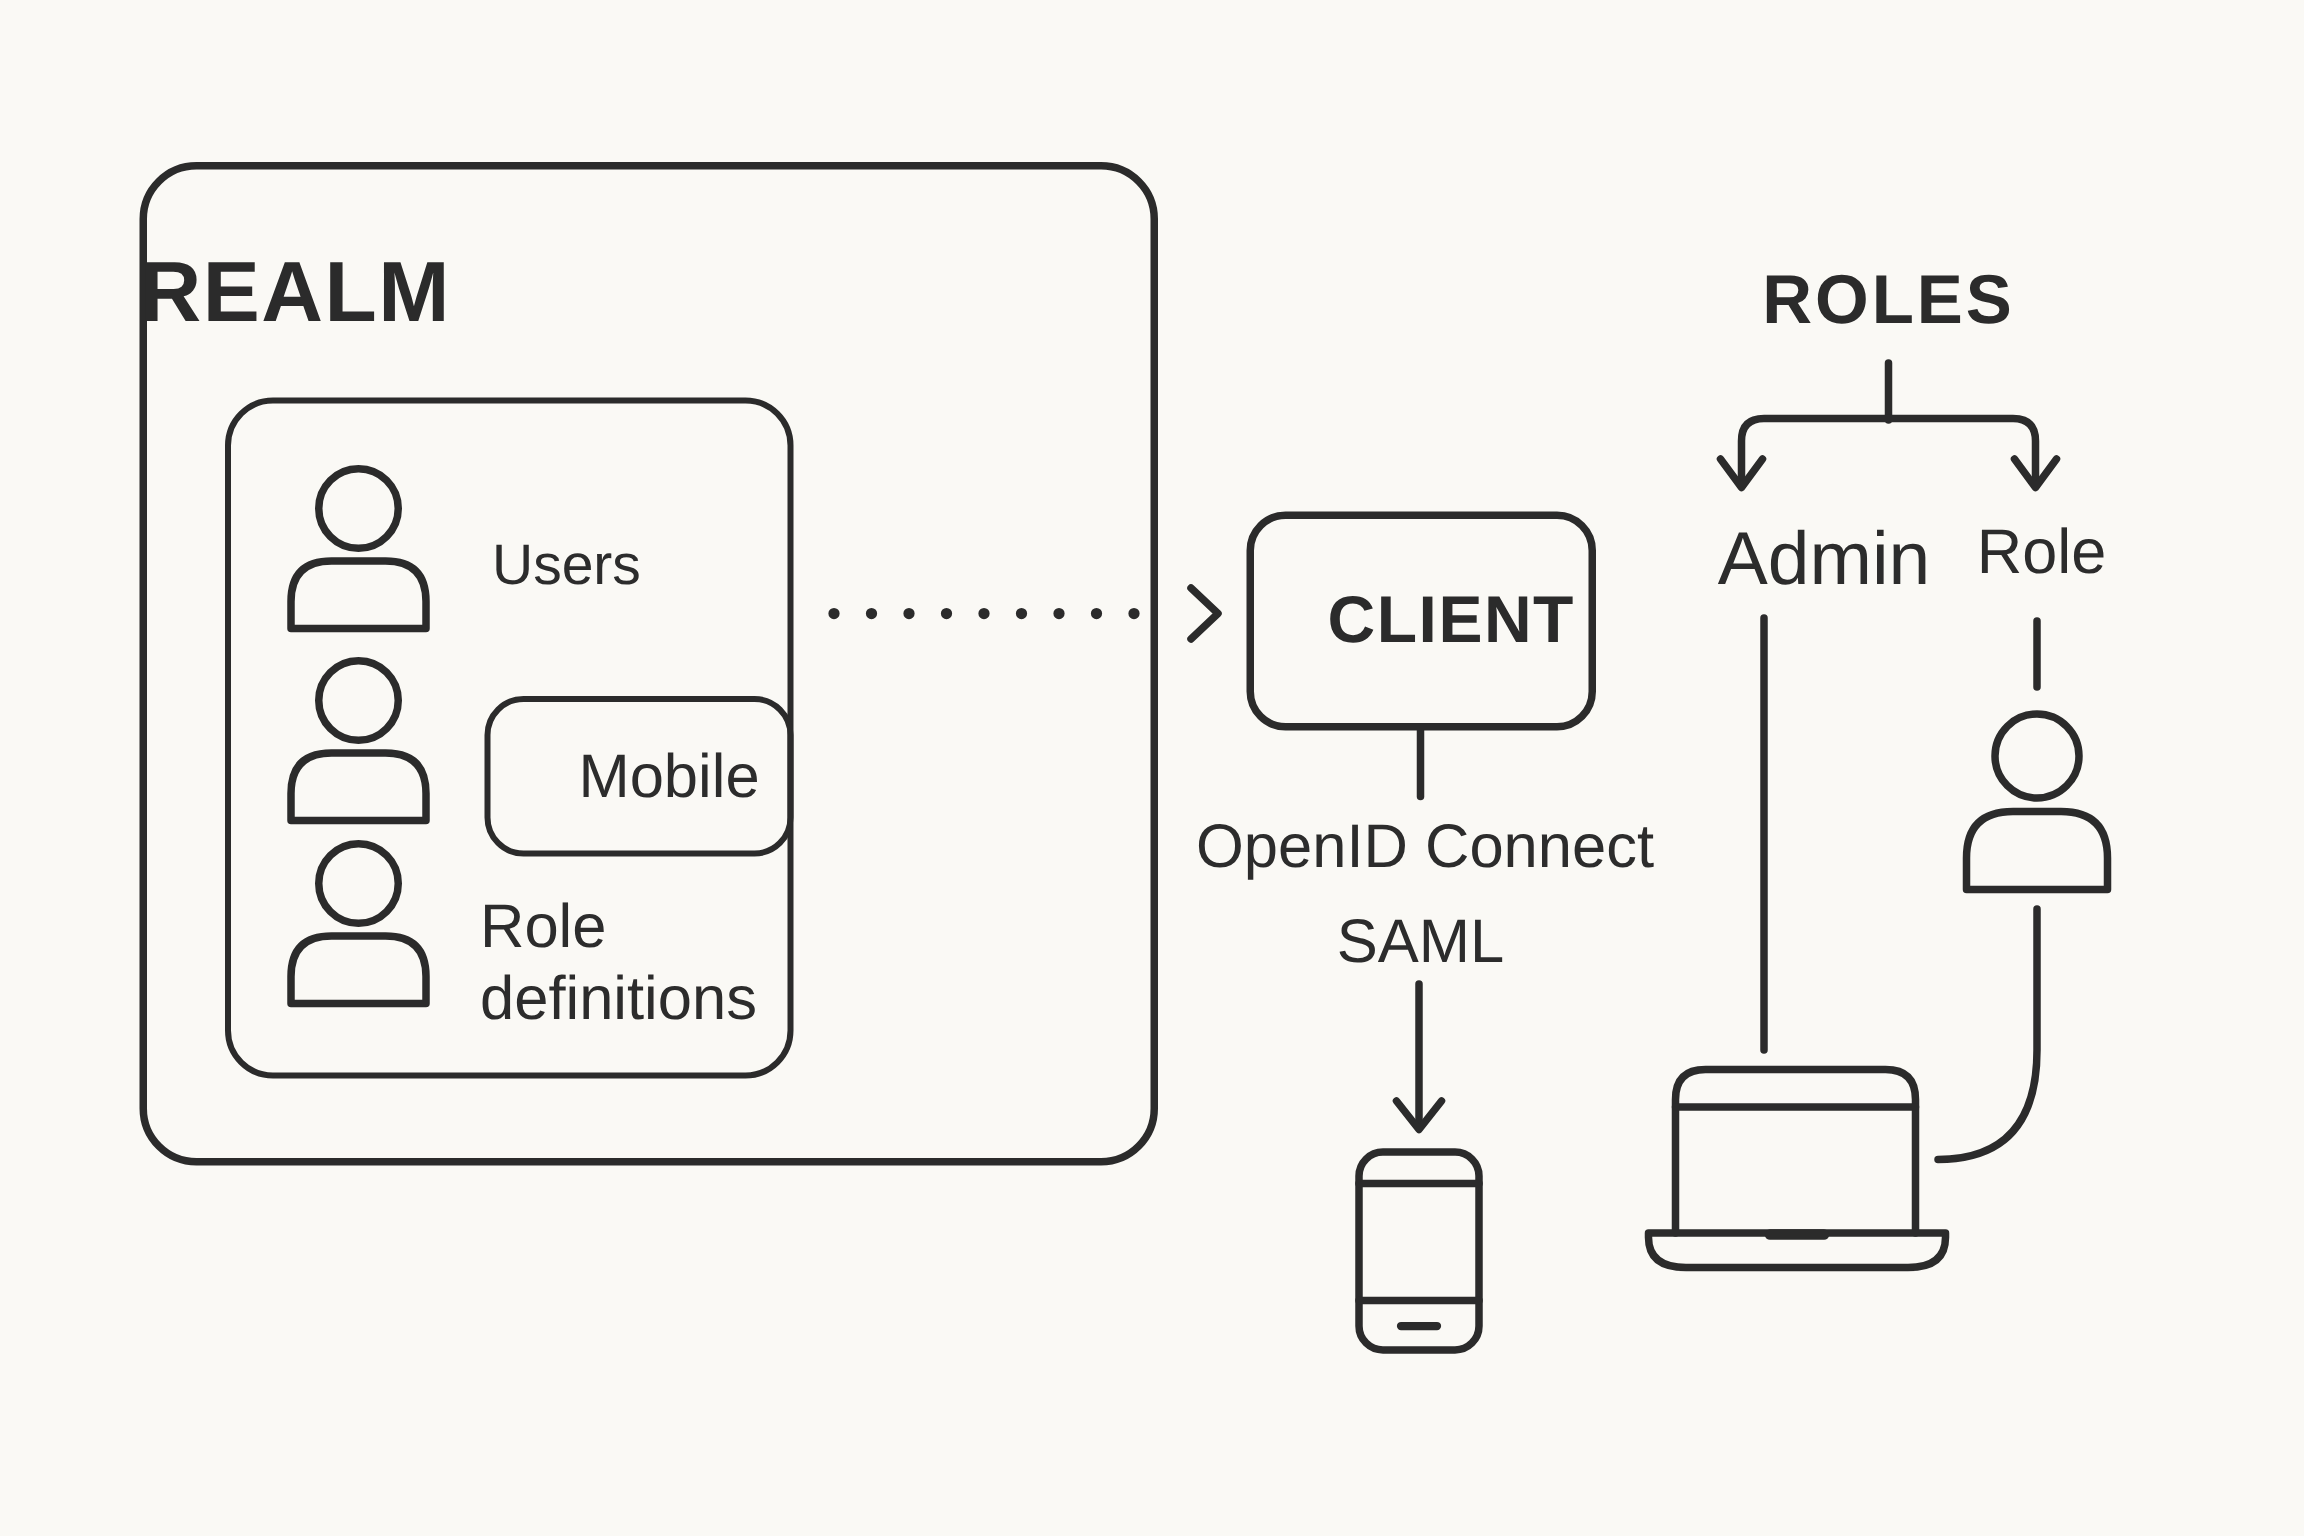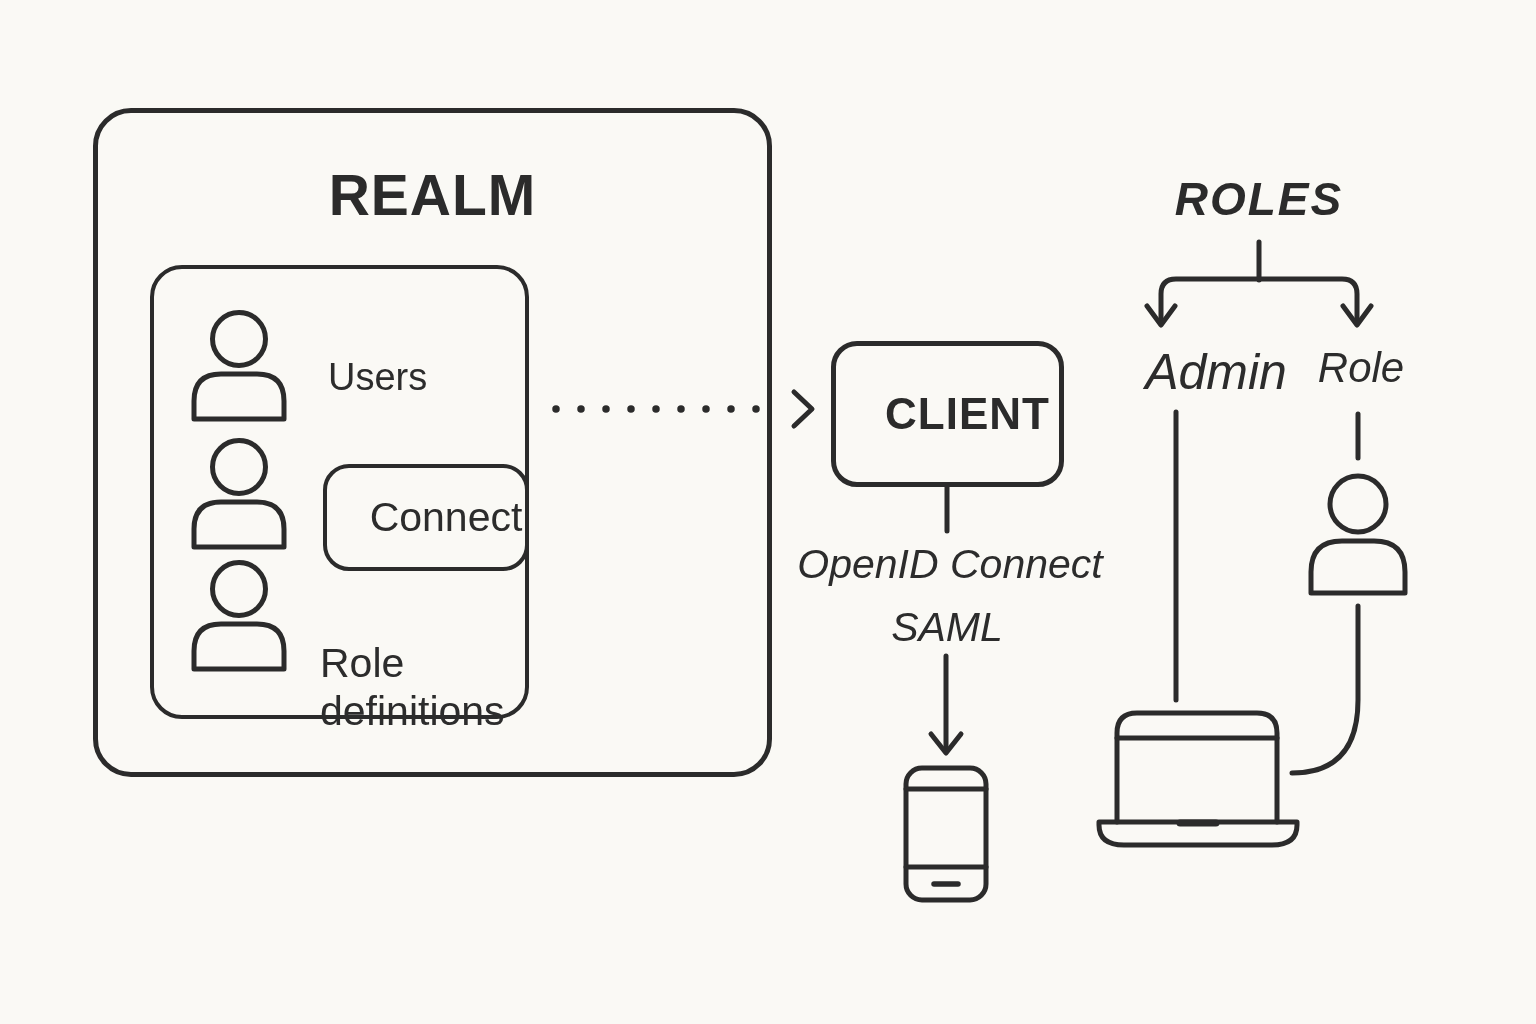"REALM" #realm-title { text-align: center -> none }
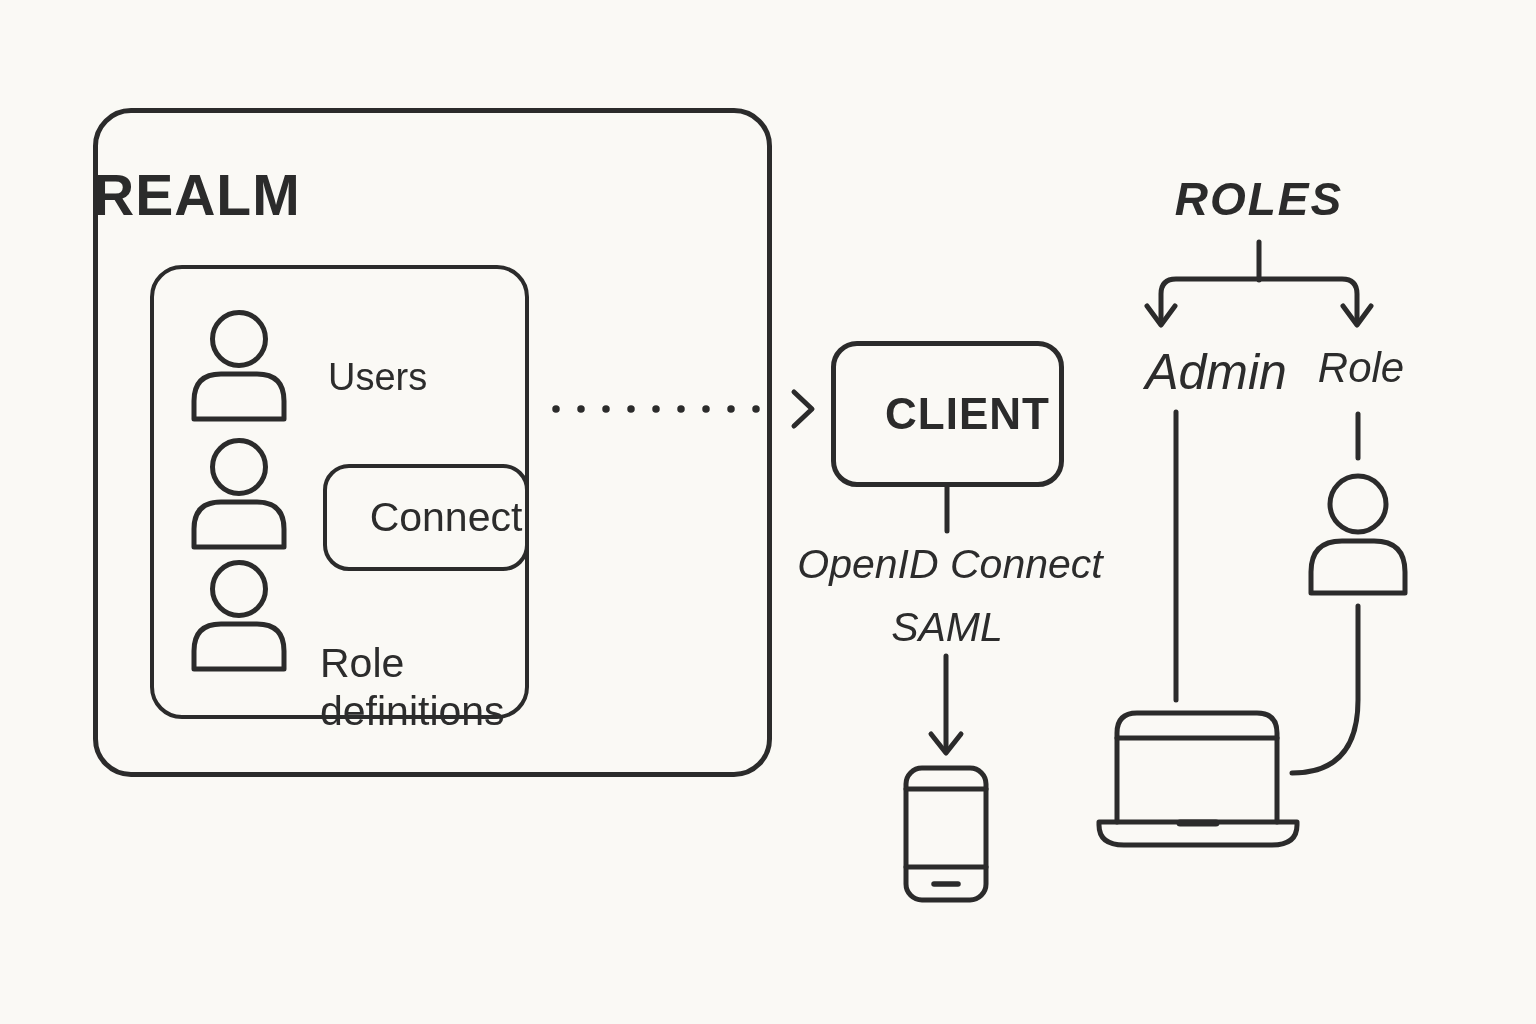"ROLES" .centered { font-style: italic -> none }
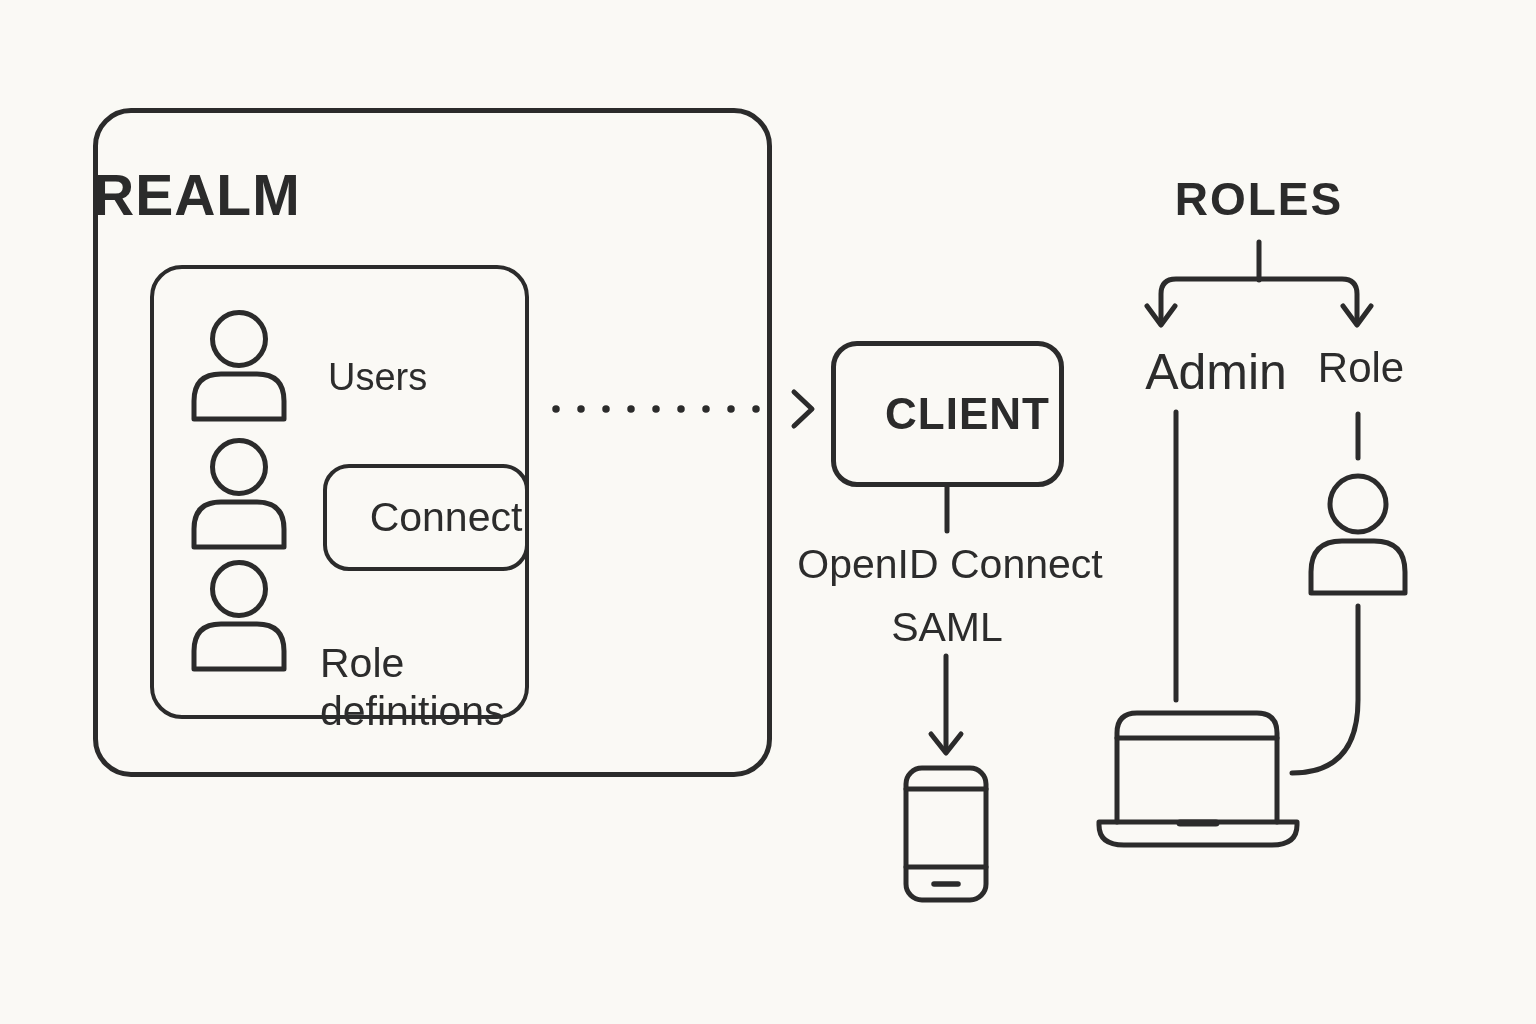"Connect" span.label { text: Connect -> Mobile }
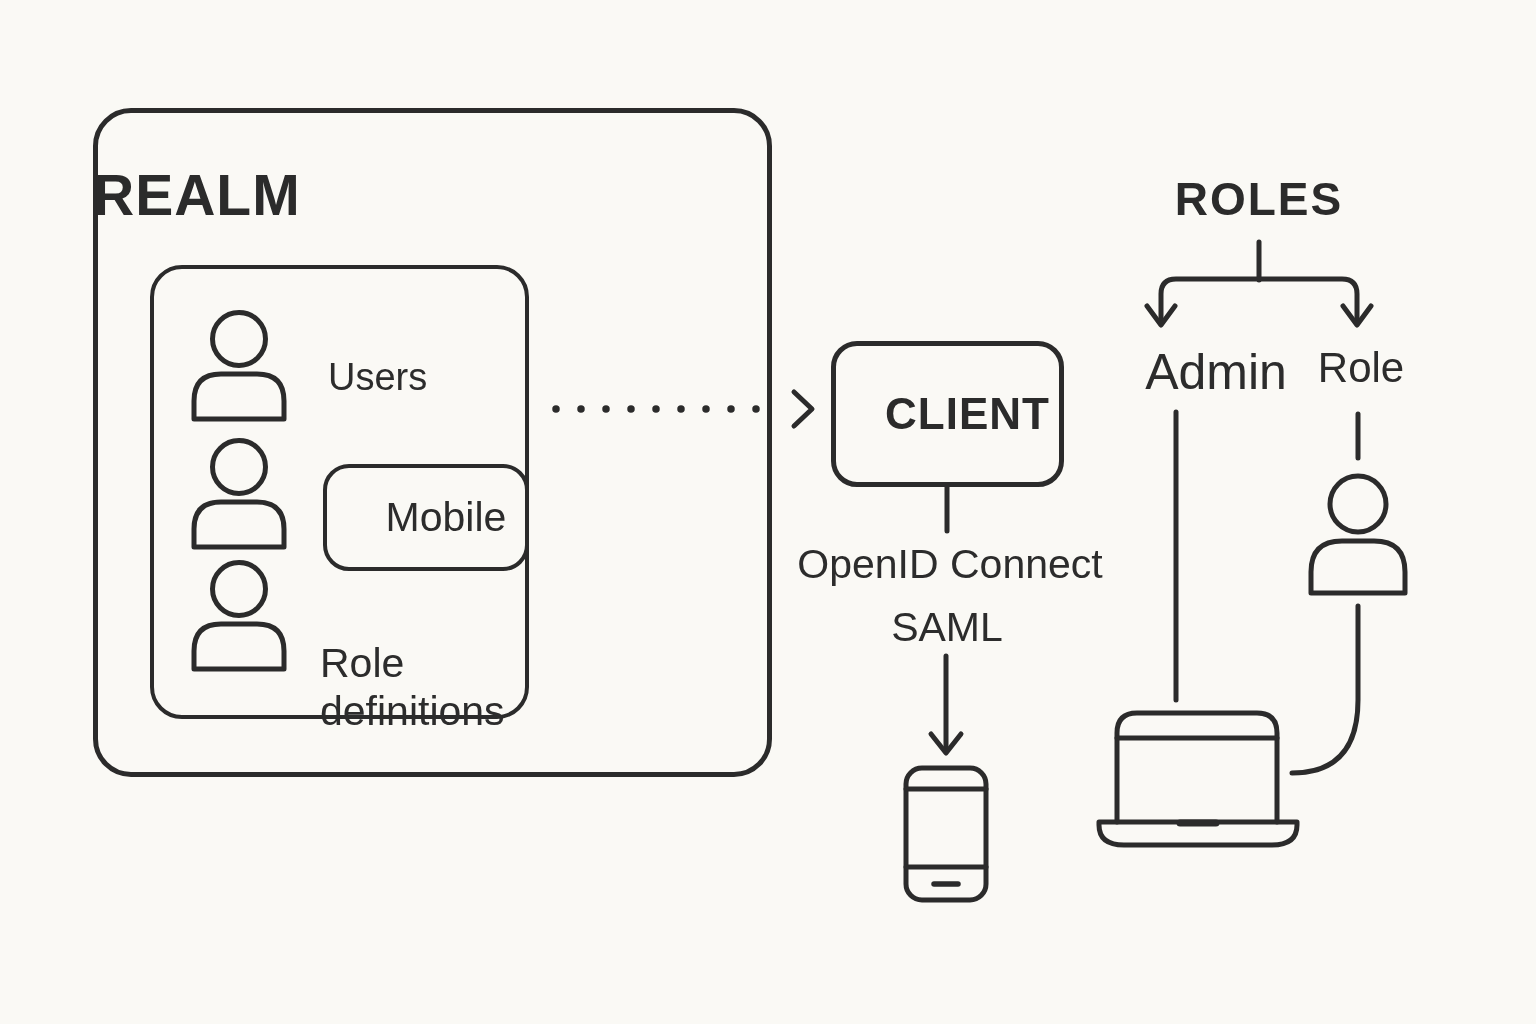"Role definitions" #roledef-label { margin-top: 46px -> none }
